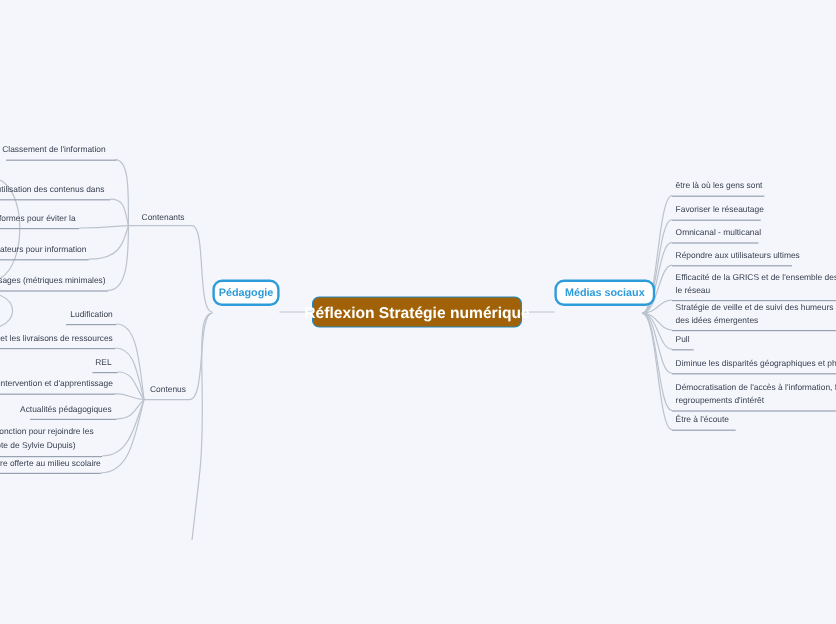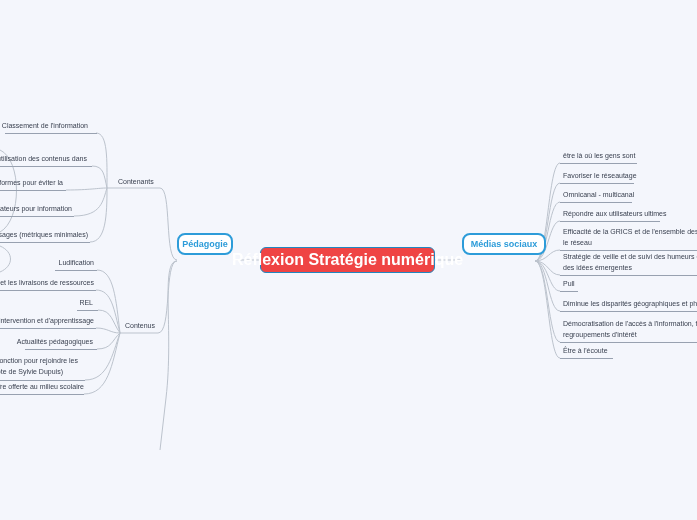"Réflexion Stratégie numérique" .root-node { background: #ef4444 -> #a16207; font-size: 16px -> 13px }
